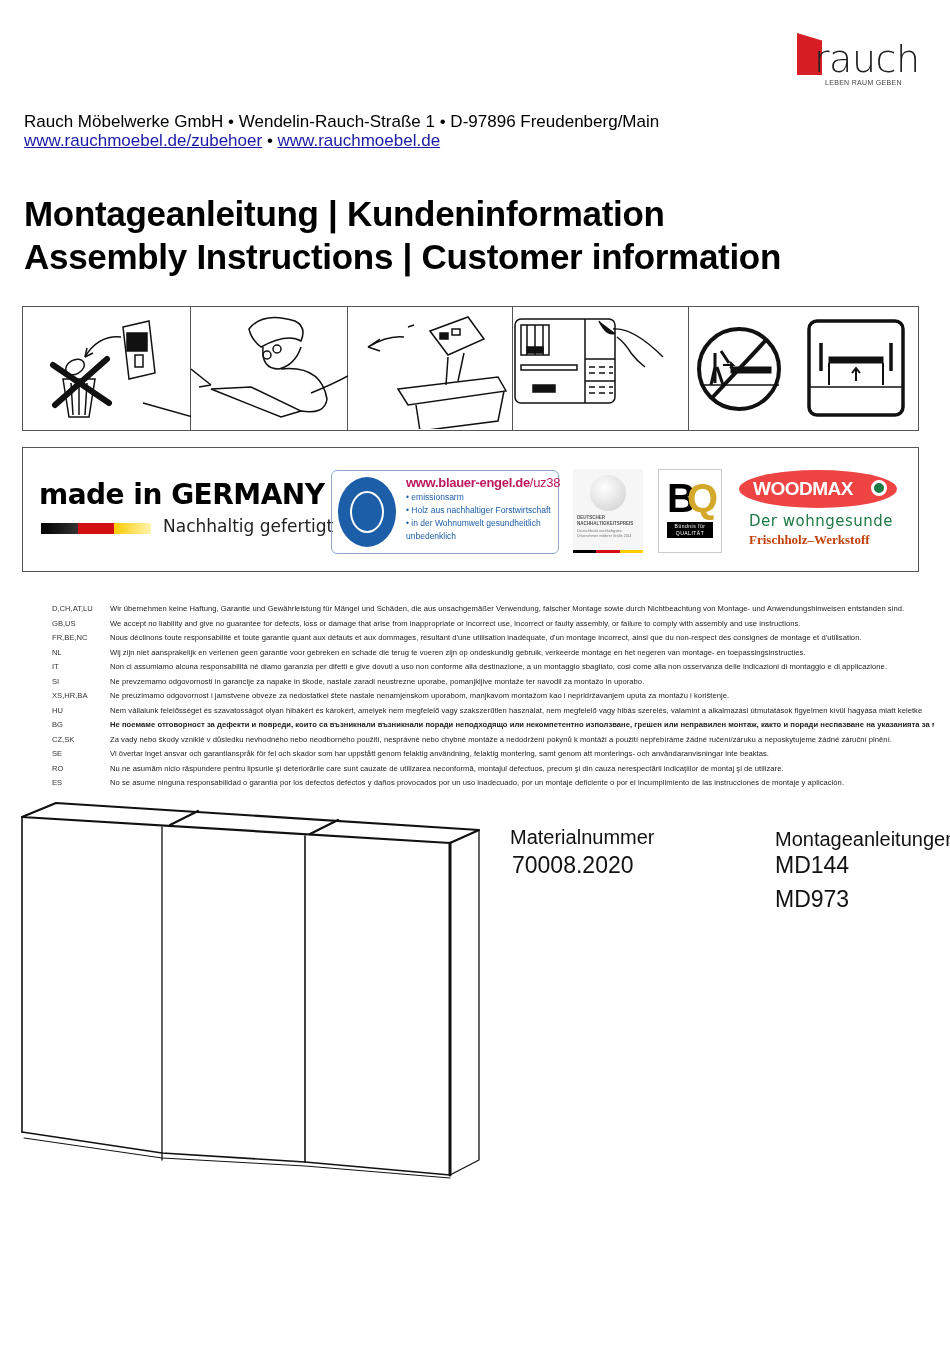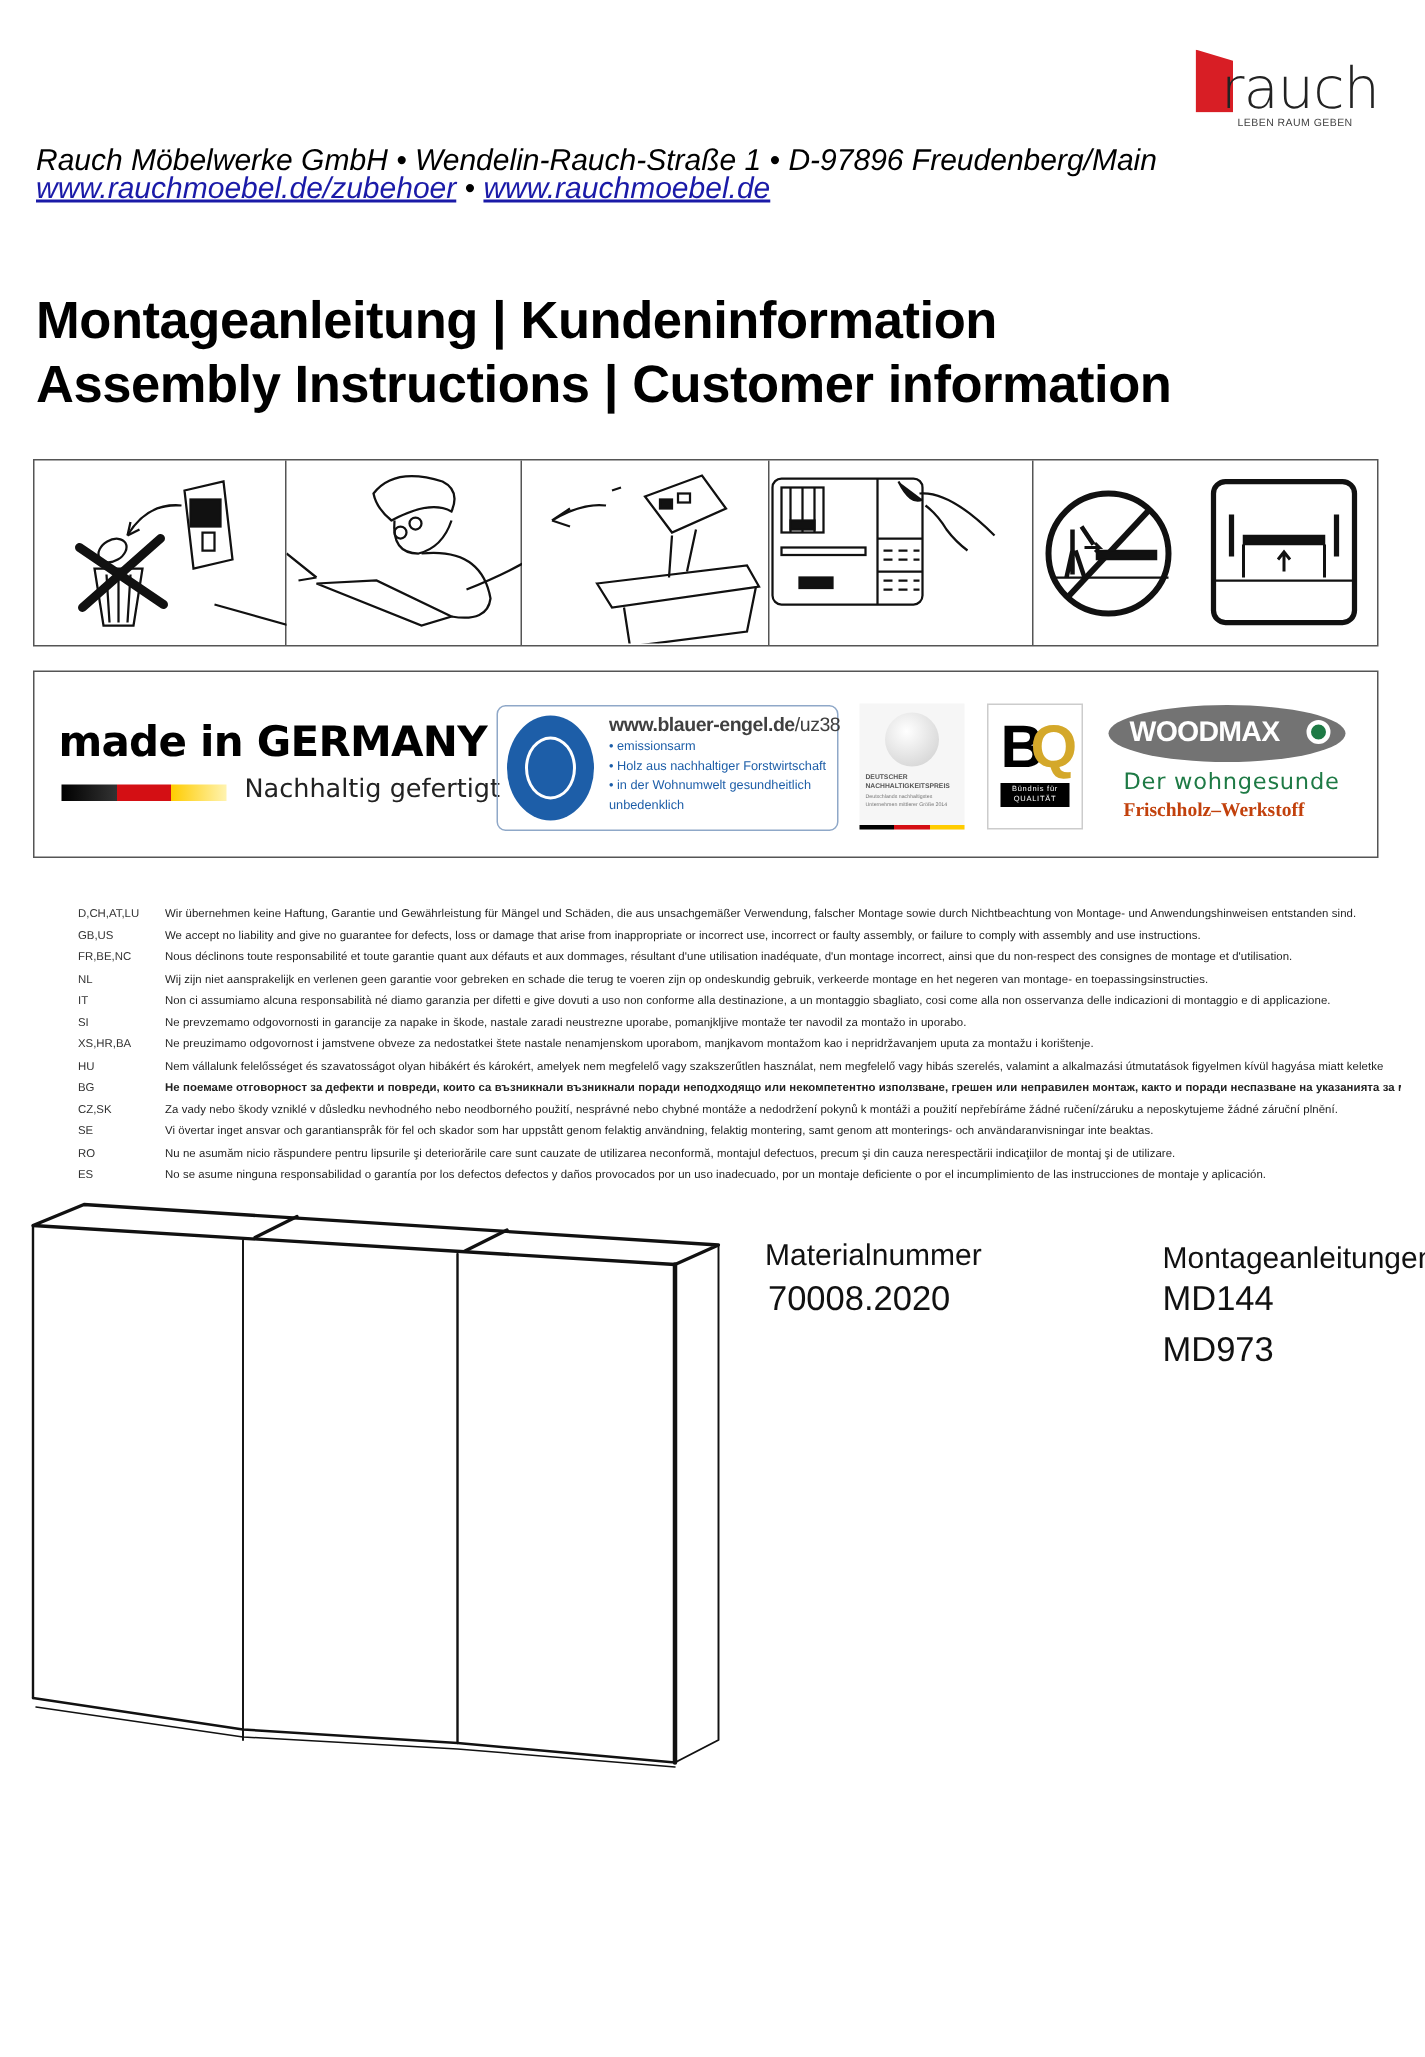"Rauch Möbelwerke GmbH •" .addr { font-size: 20px -> 17px; font-style: italic -> none; top: 98px -> 112px }
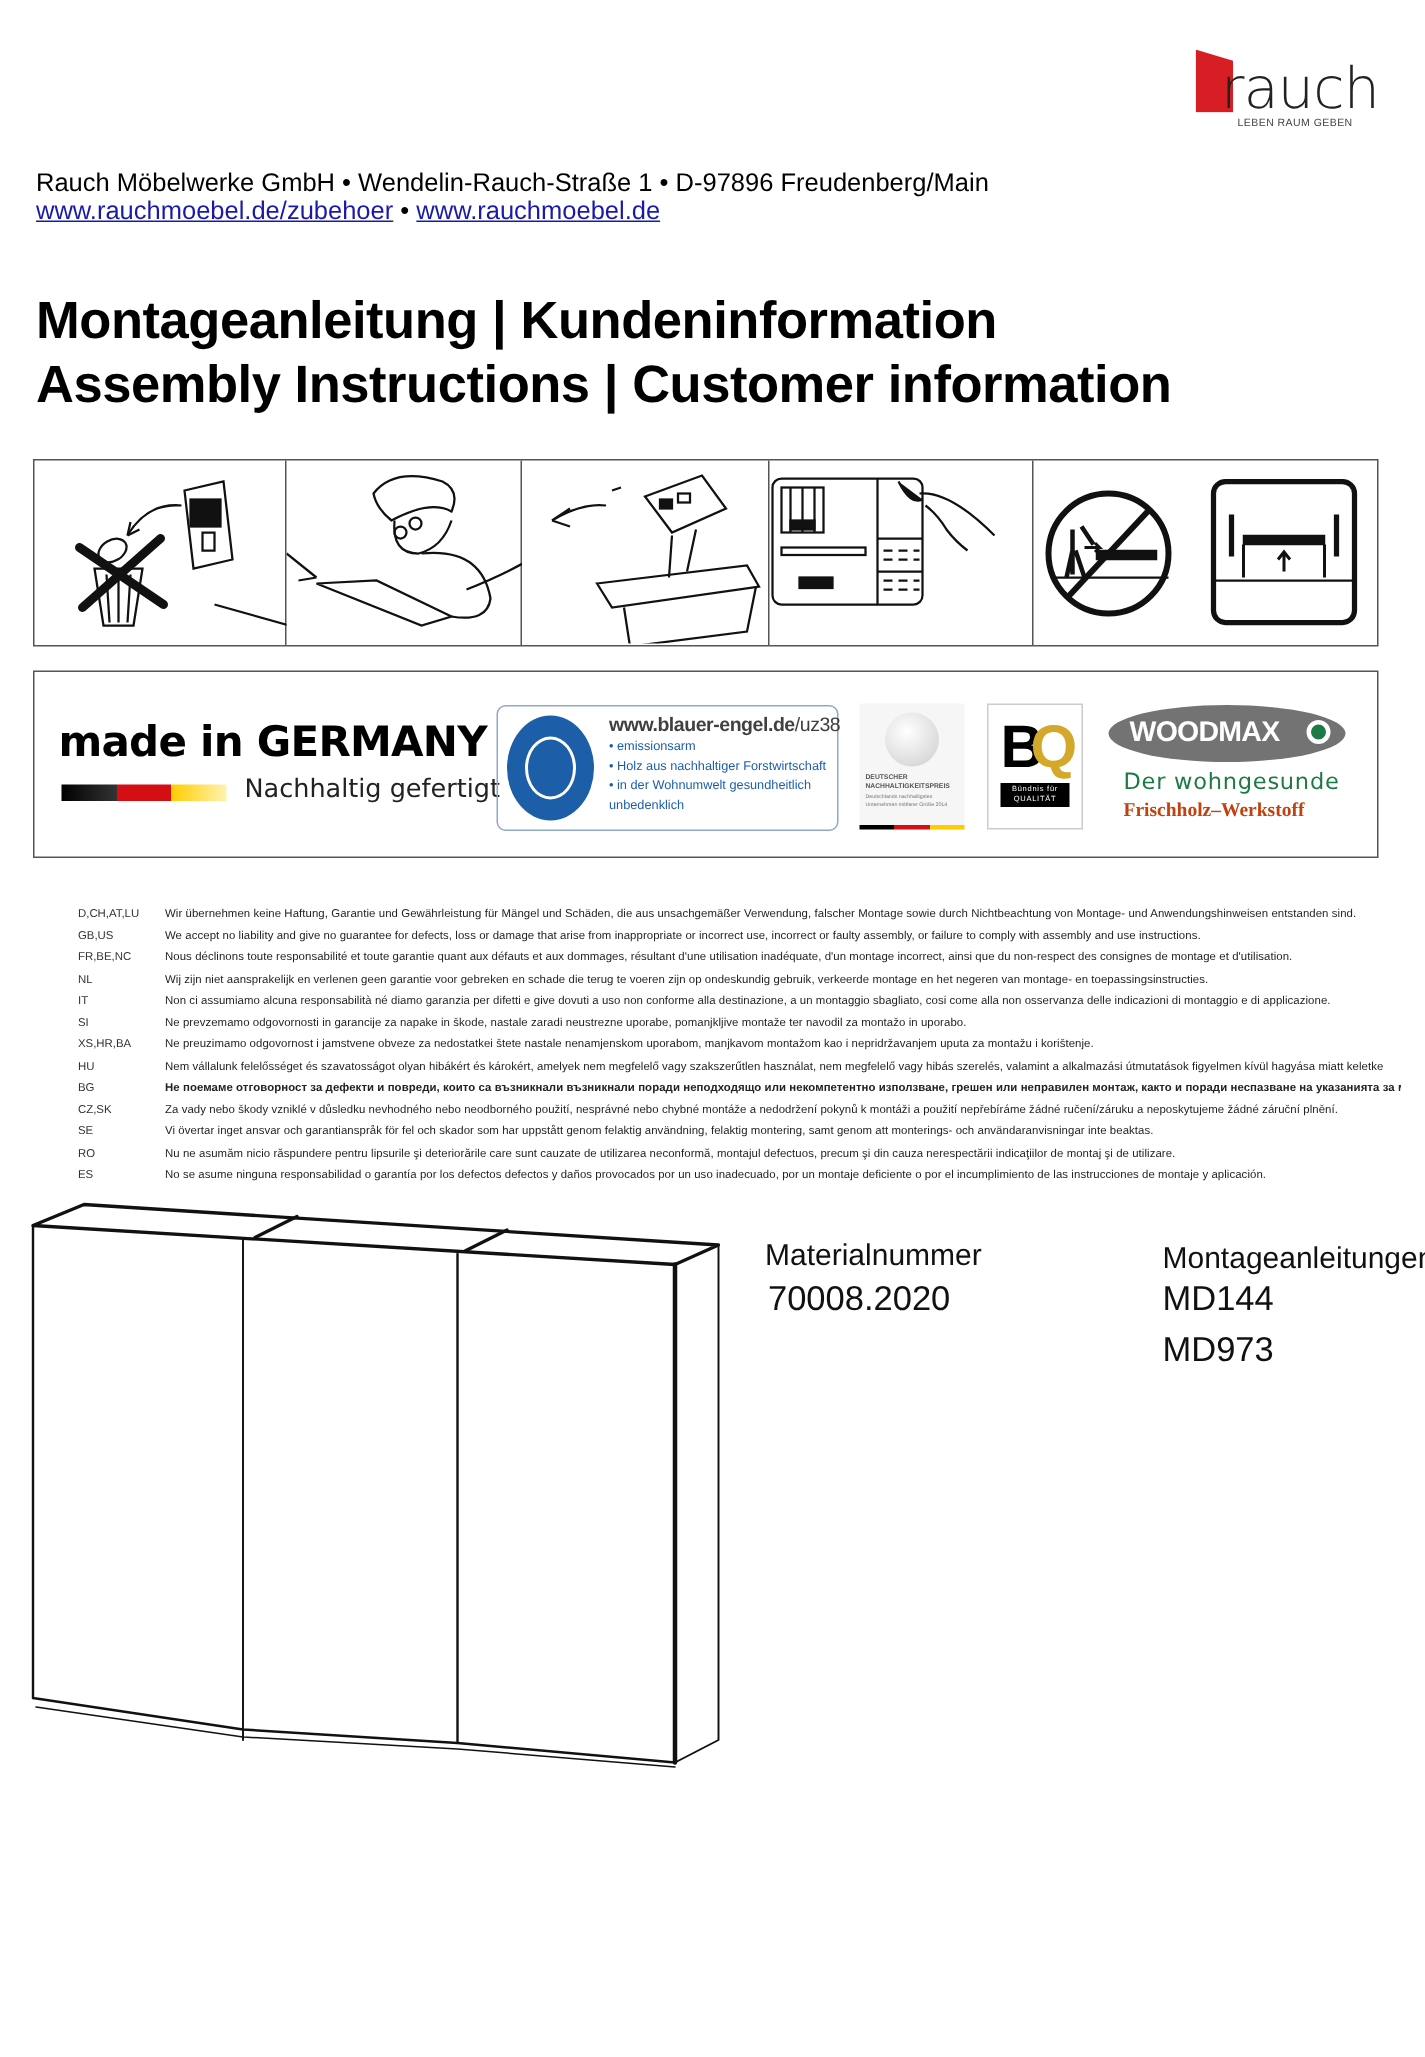"www.blauer-engel.de/uz38" .be .url { color: #404040 -> #be185d }
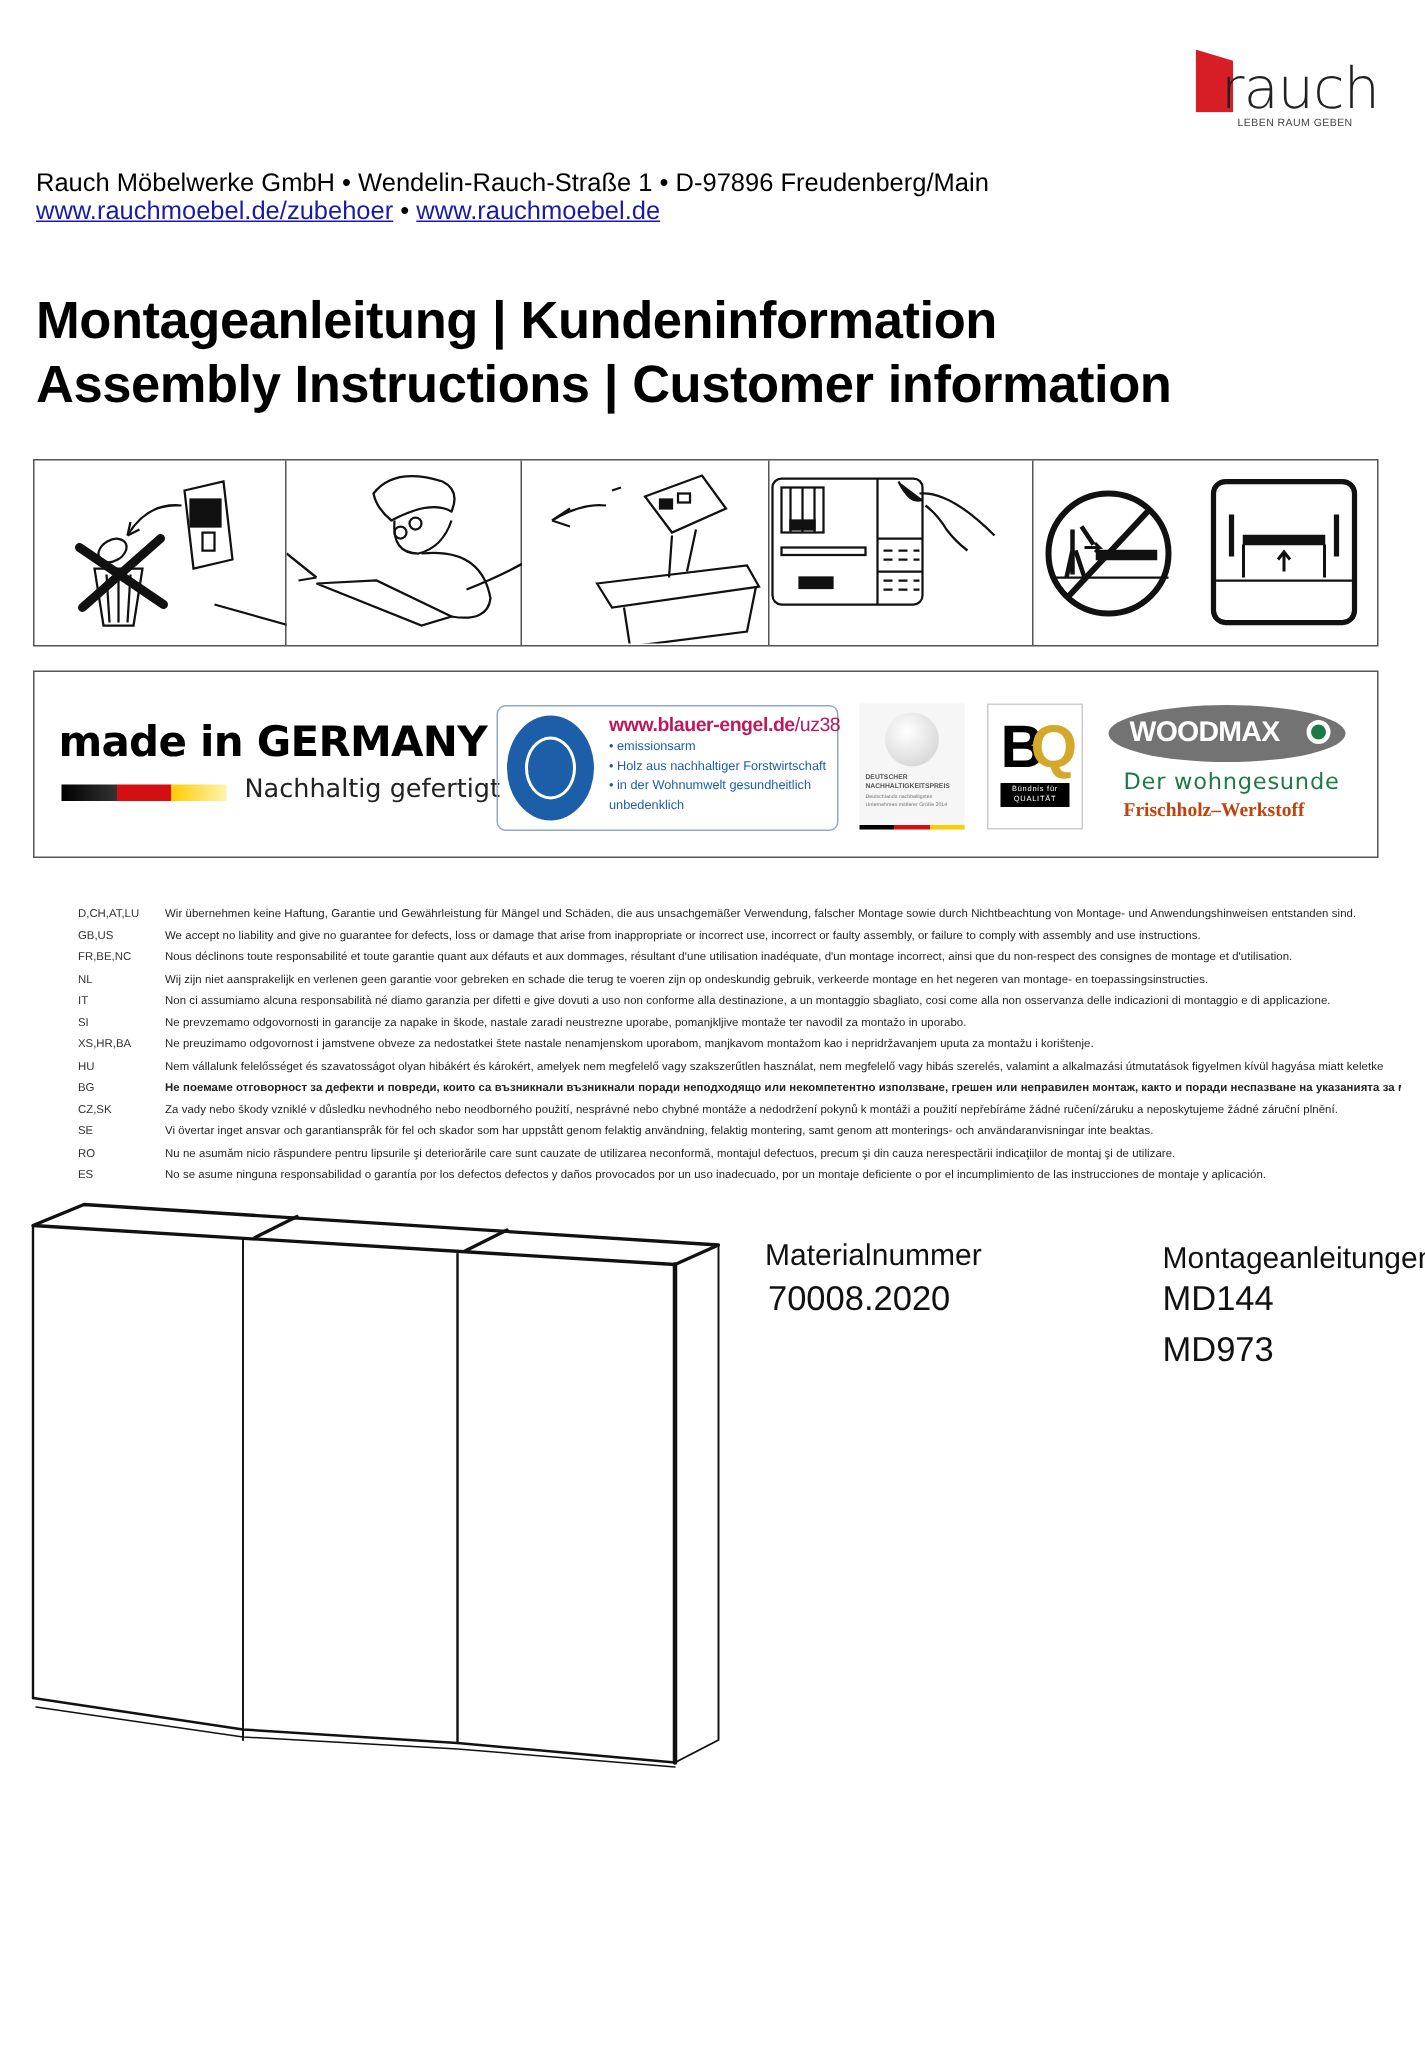"WOODMAX" .wm .oval { background: #737373 -> #ef4444 }
